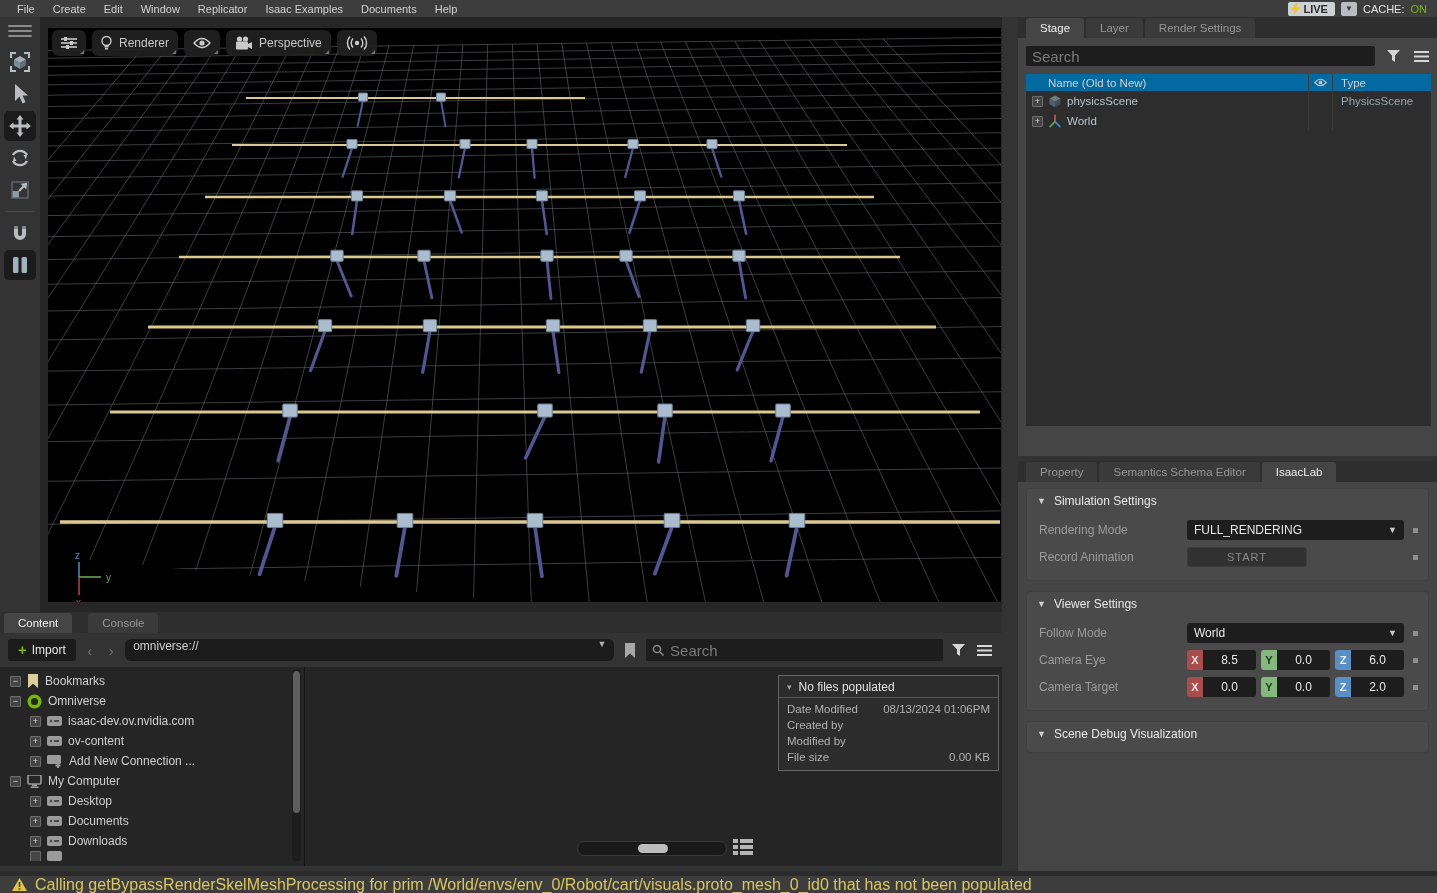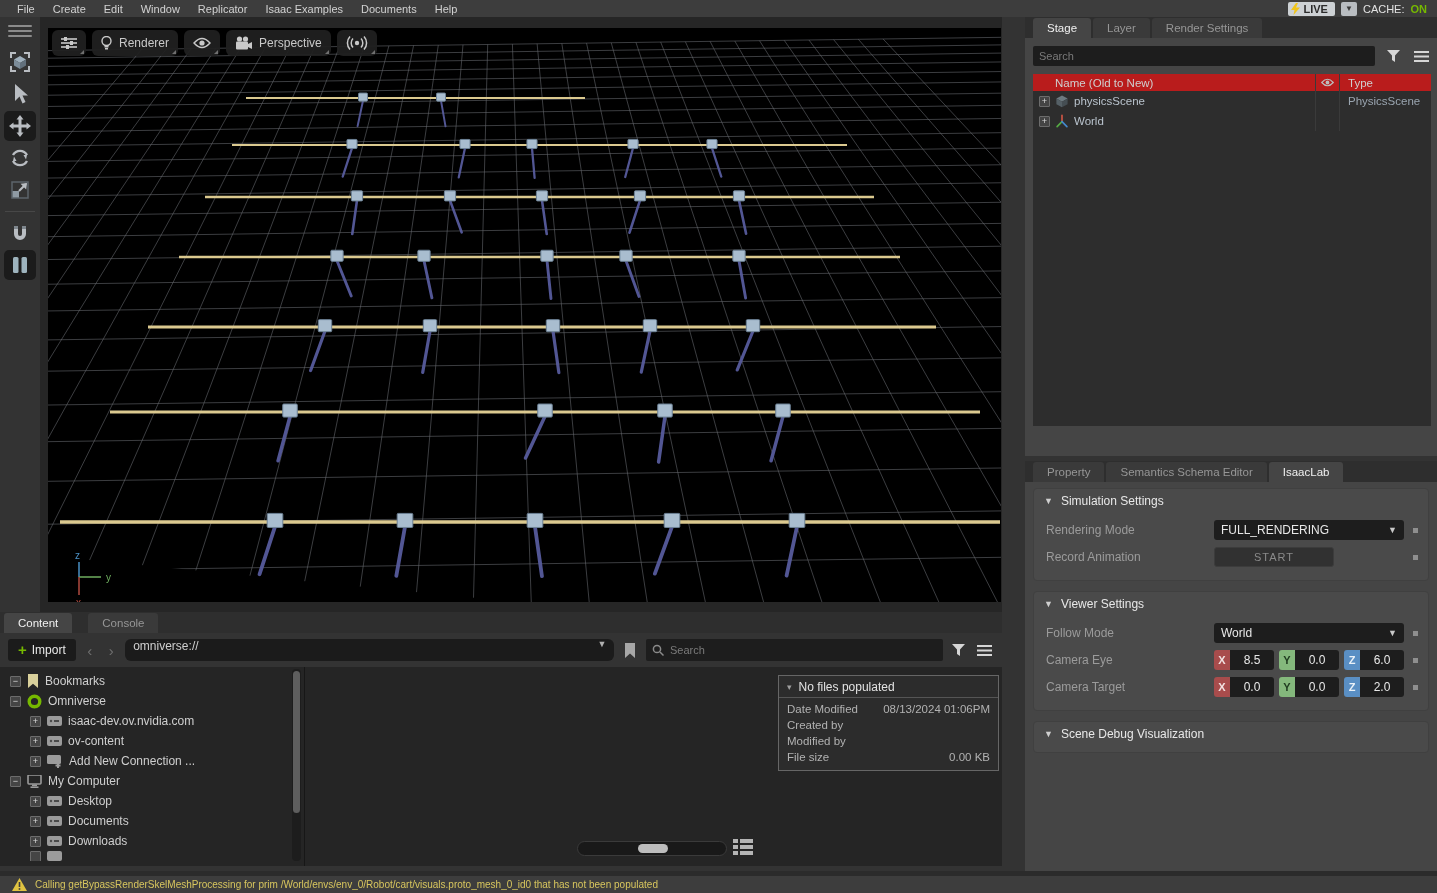"ON" .cache-on { font-weight: bold -> normal }
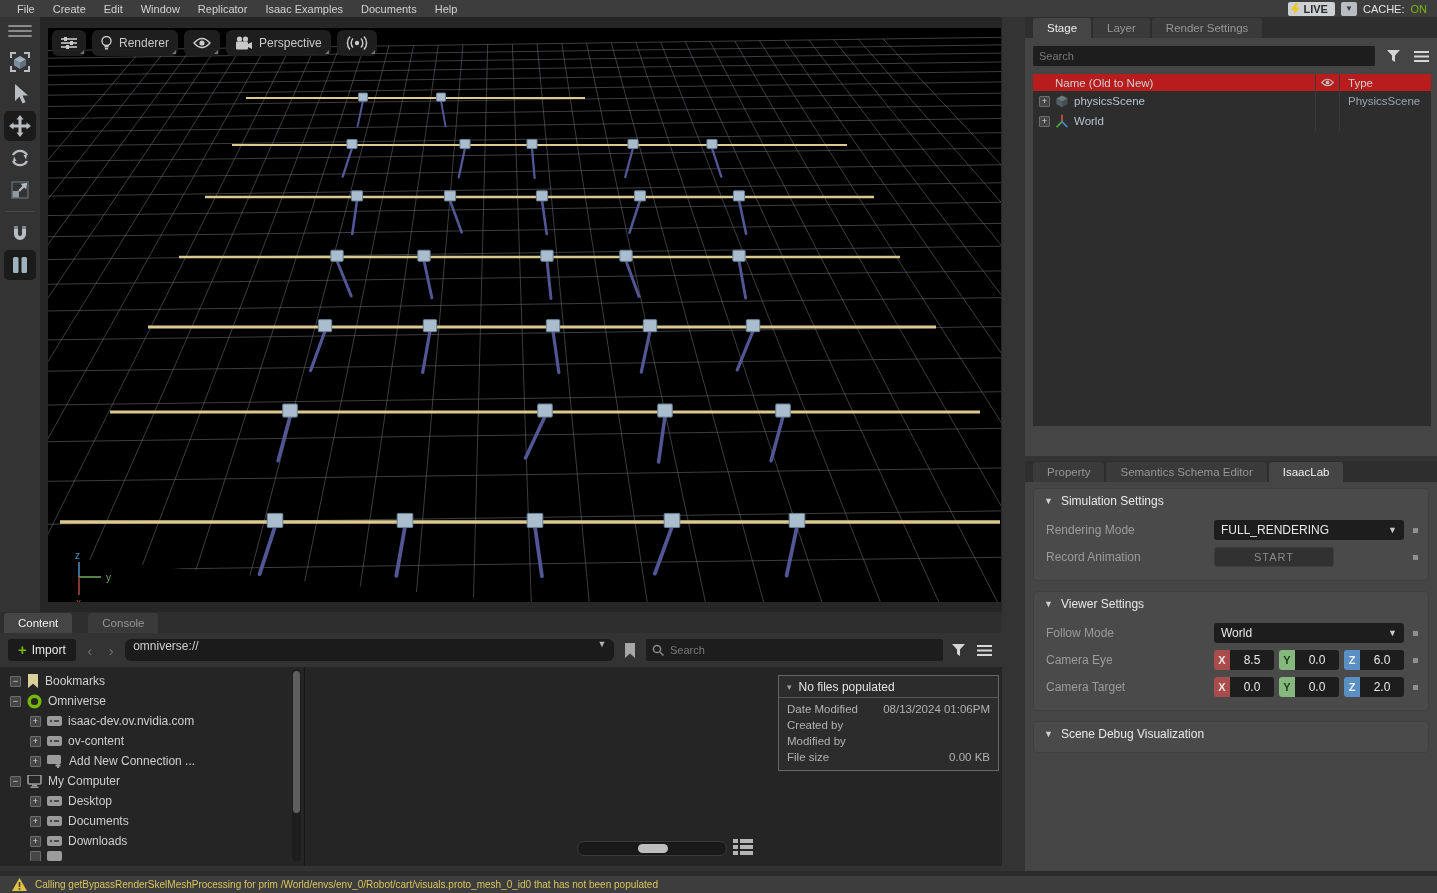"Stage" div { margin-left: 23px -> 16px }
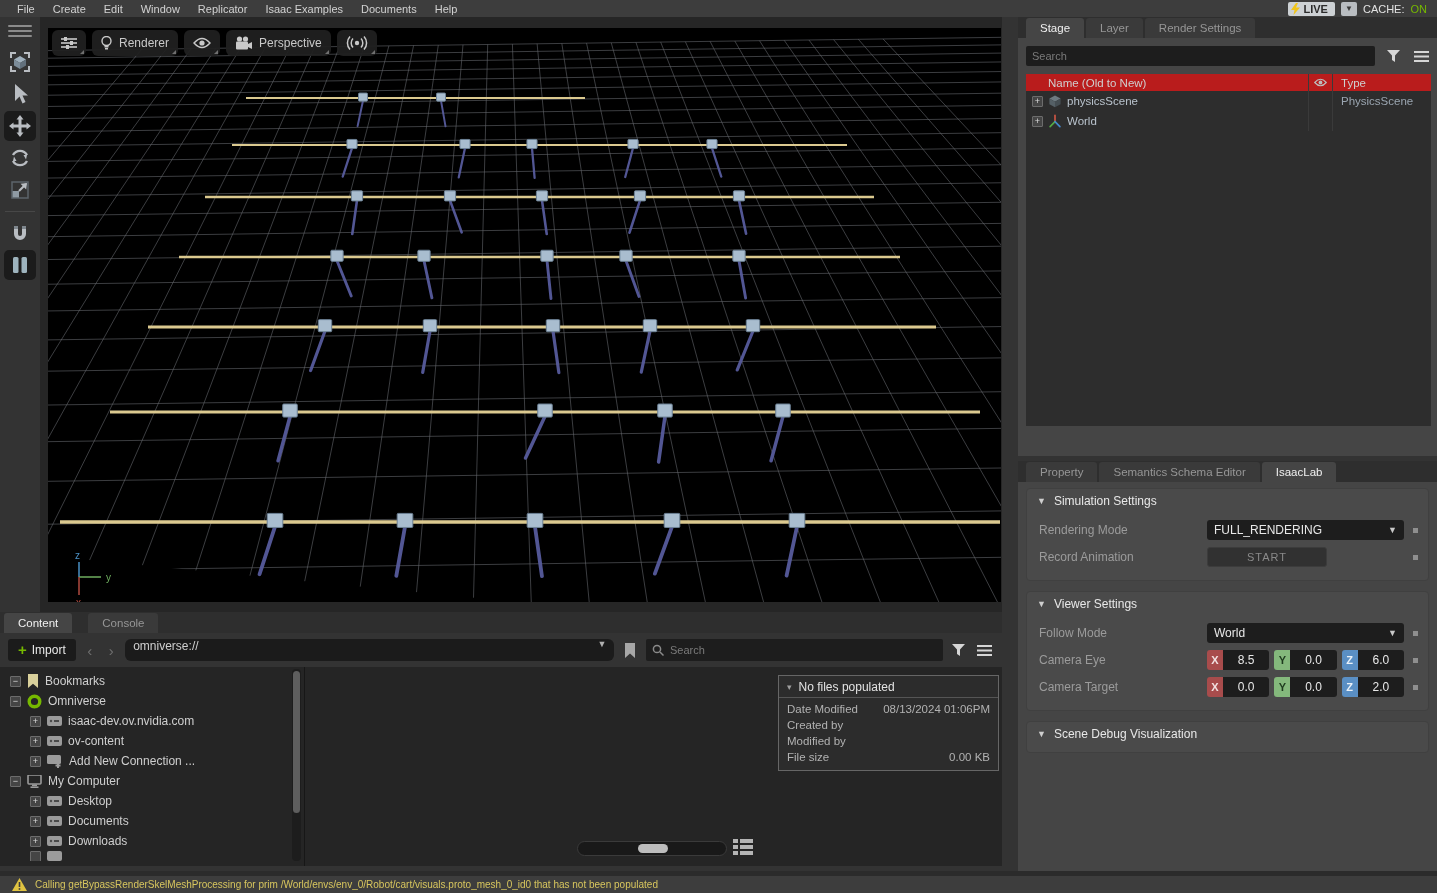"Search" .search-field input { font-size: 11px -> 15px }
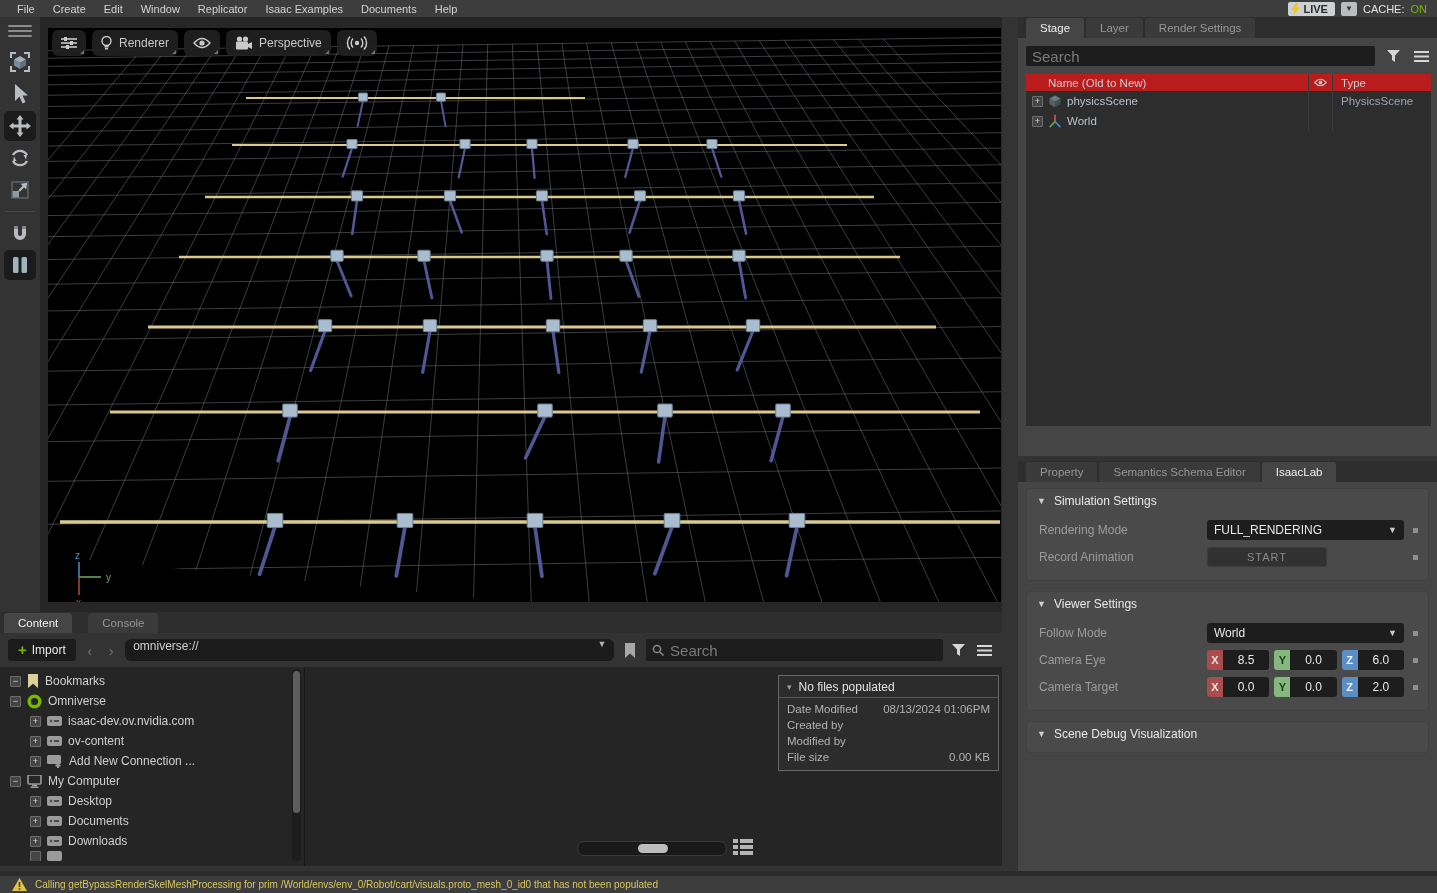"Name (Old to New)" .stage-header { background: #b91c1c -> #0369a1 }
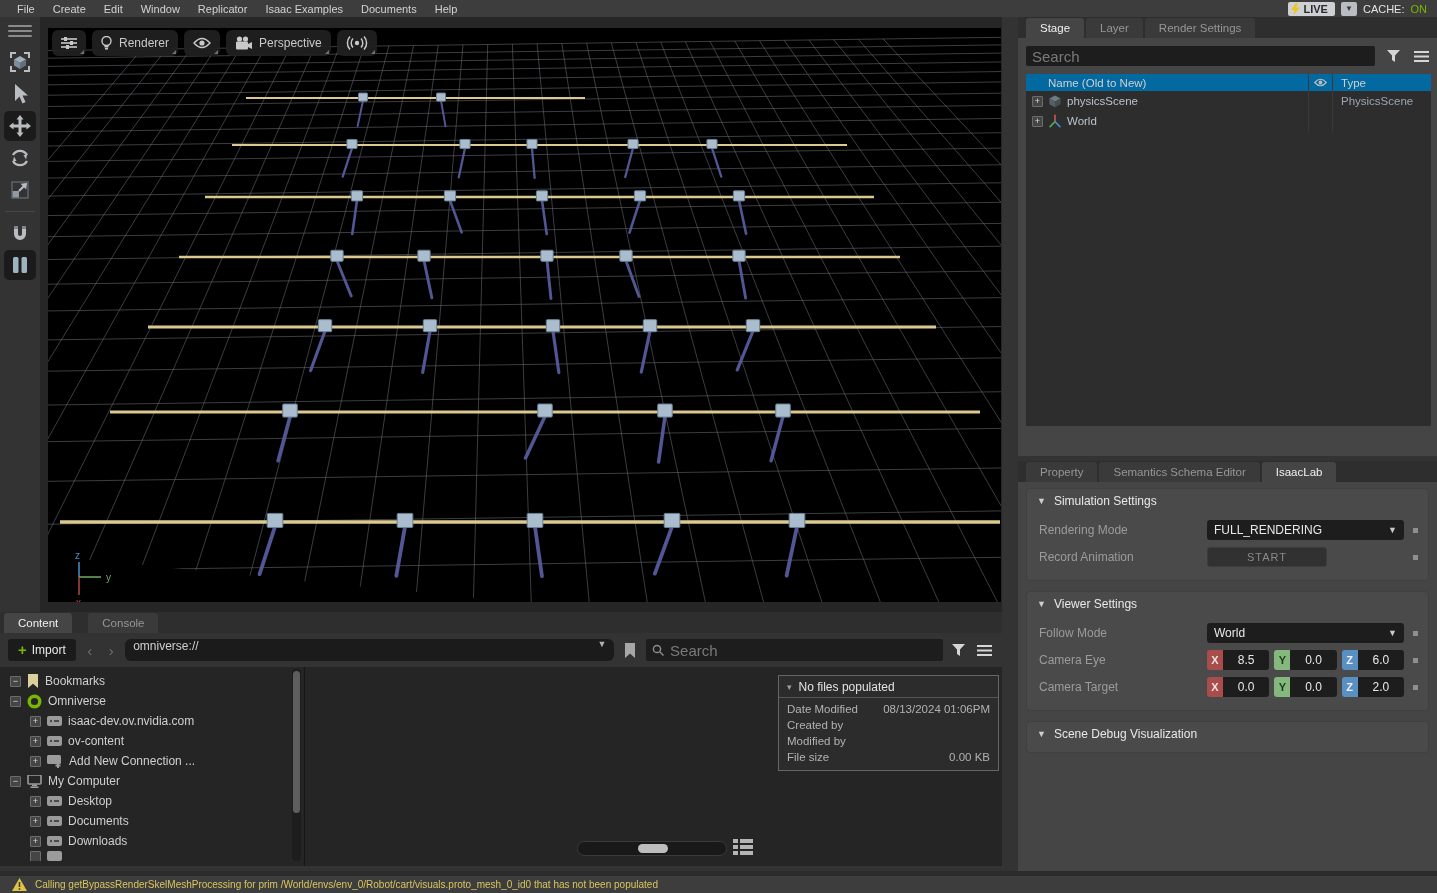"Rendering Mode" .prow { gap: 20px -> none }
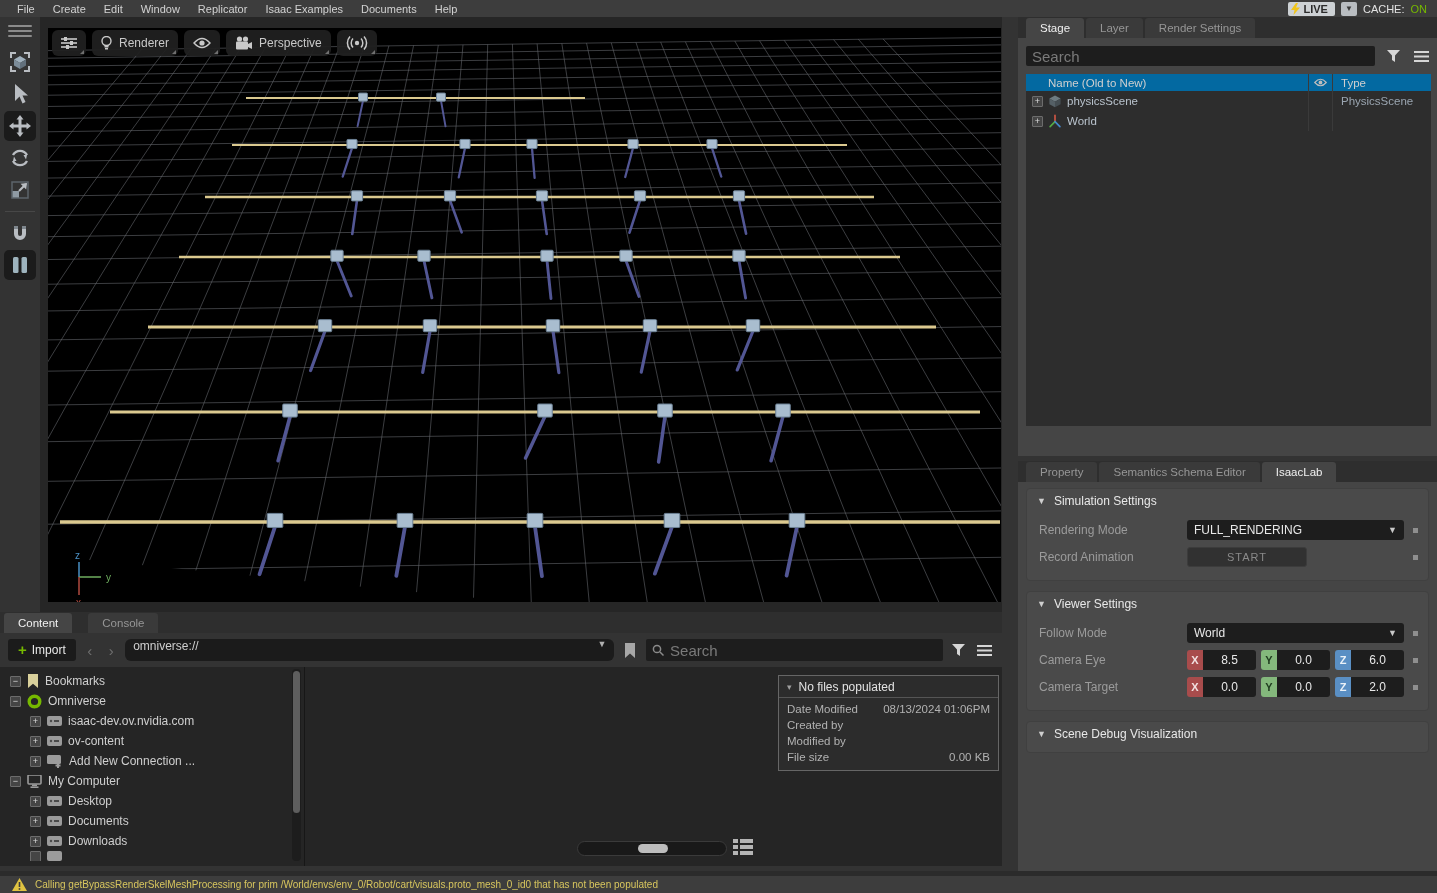"Calling" .status-msg { font-size: 10px -> 16px }
